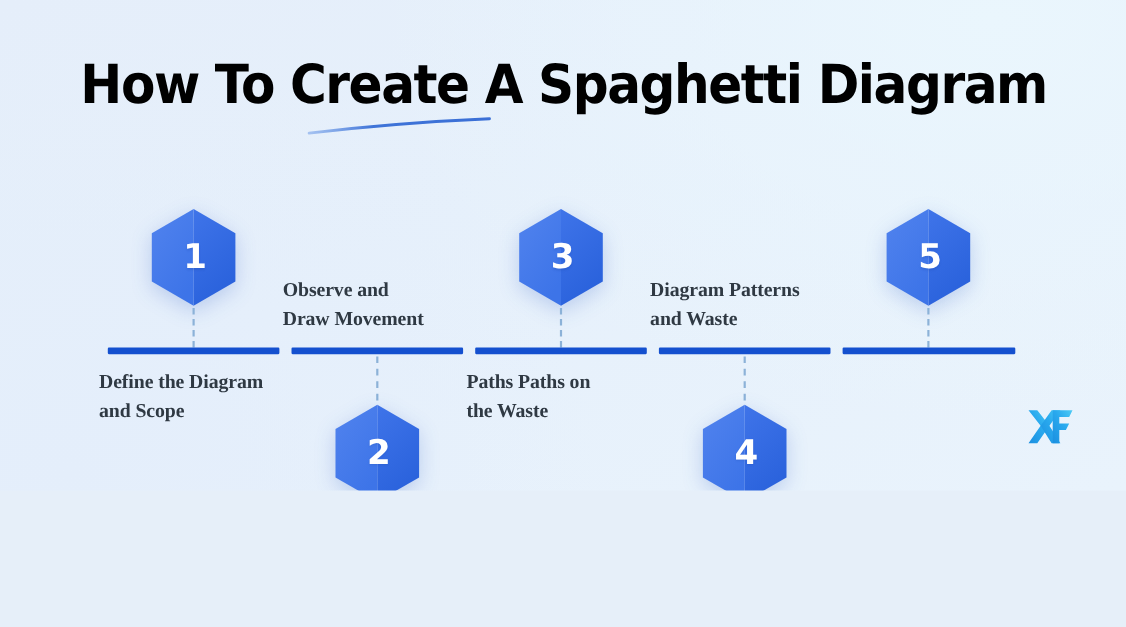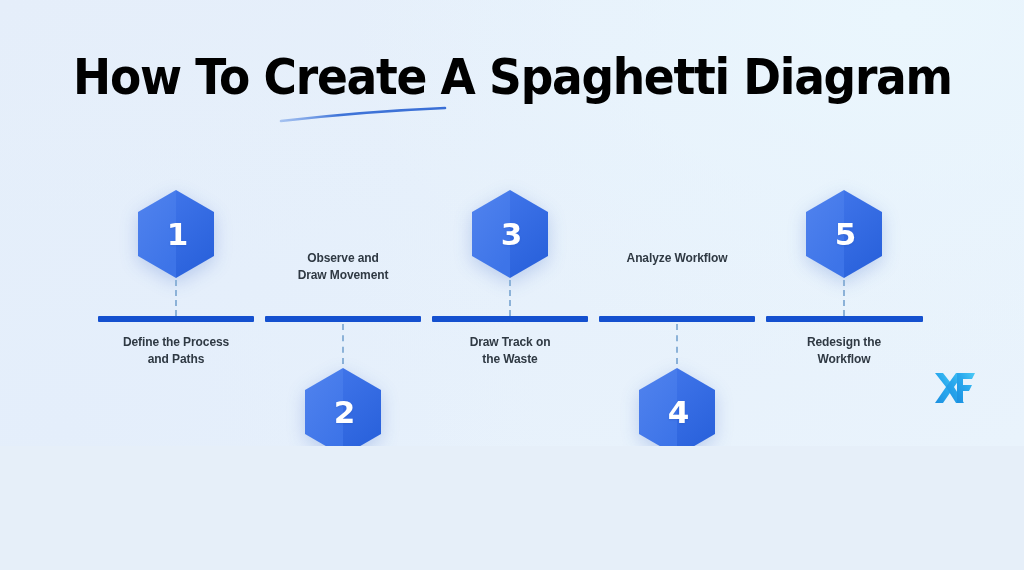"Observe and" .label { font-family: Liberation Sans, sans-serif -> Liberation Serif, serif; font-size: 12px -> 18px; text-align: center -> none }
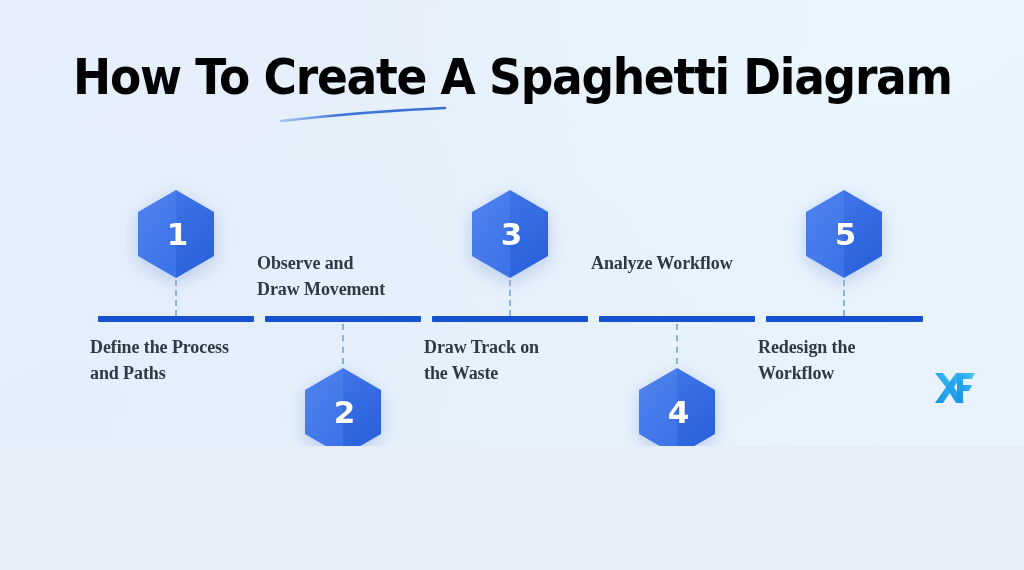"Analyze Workflow" div { text: Analyze Workflow -> Diagram Patterns }
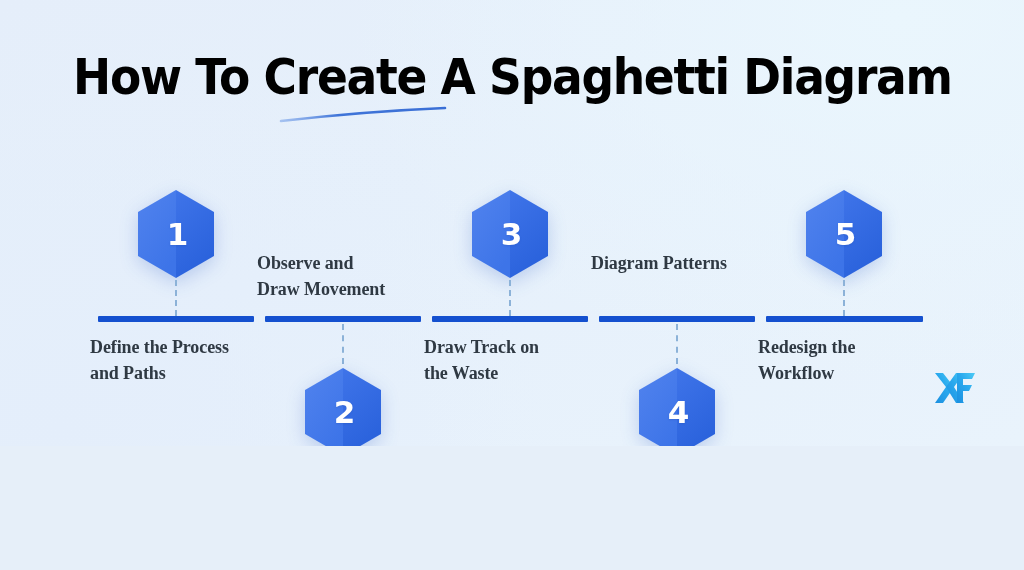"and Waste" div { html: none -> <div>and Waste</div> }
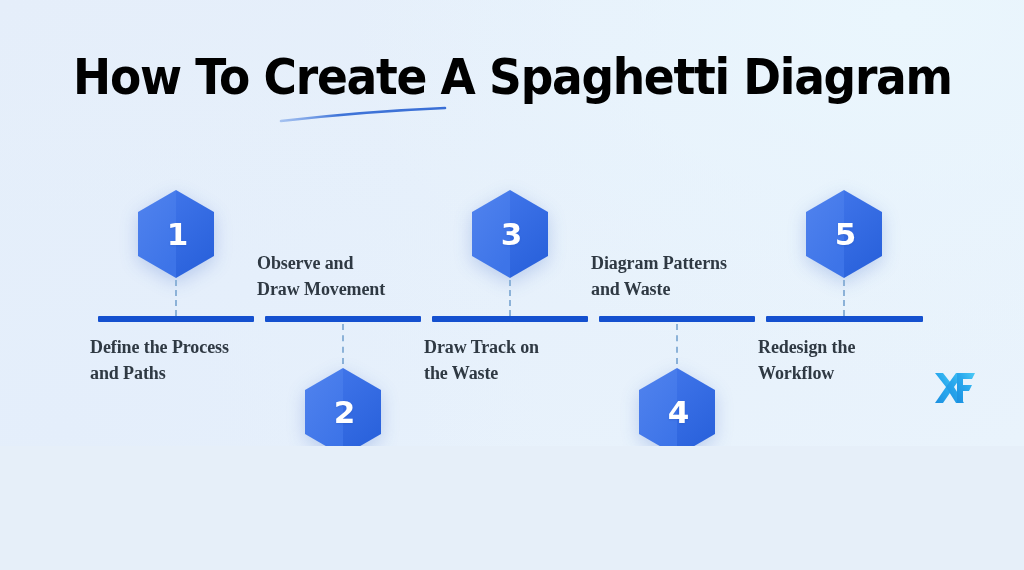"Define the Process" div { text: Process -> Diagram }
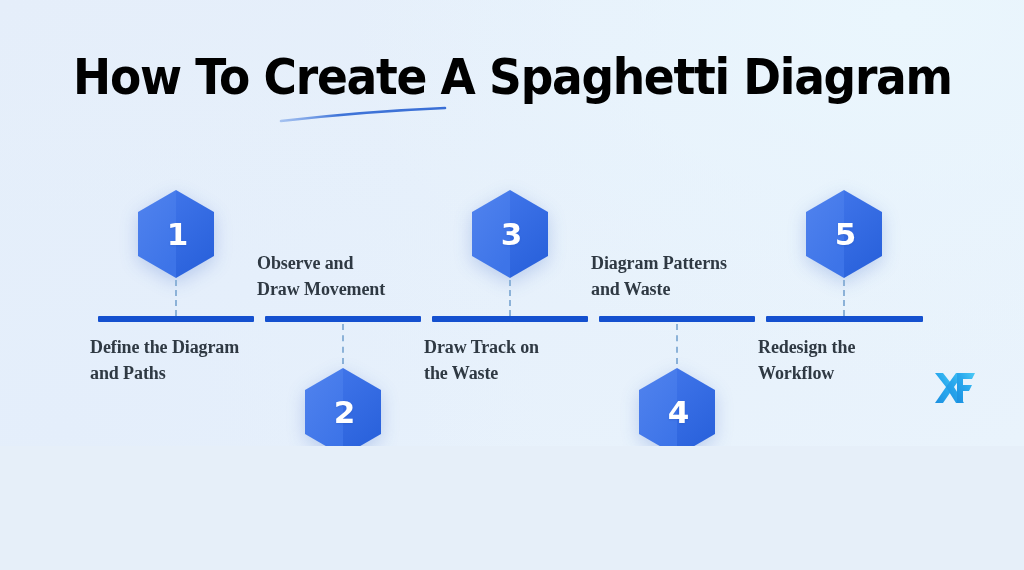"Draw Track on" div { text: Draw Track -> Paths Paths }
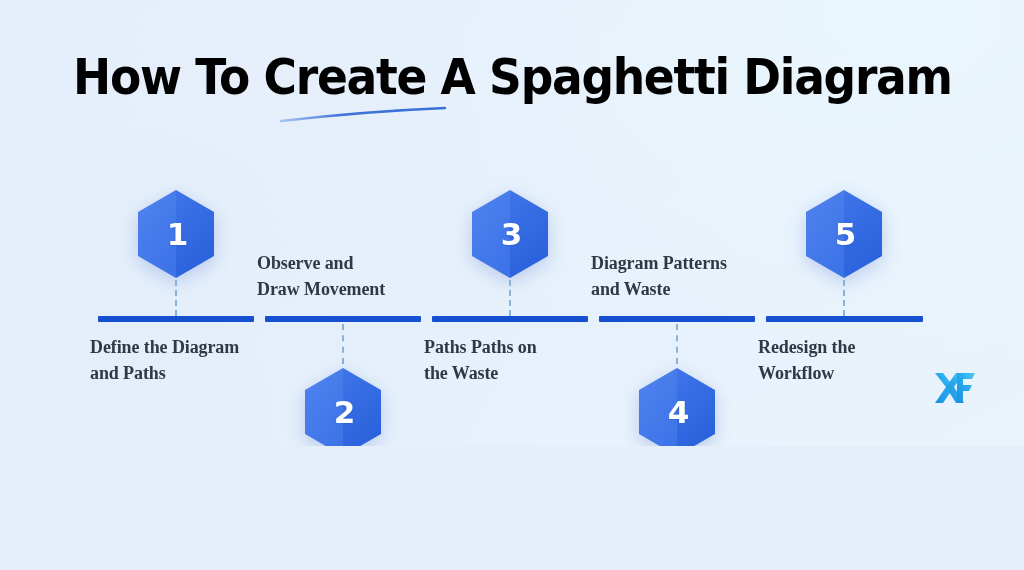"Redesign the" div.label { html: <div> <div>Redesign the</div> <div>Workflow</div> </div> -> none }
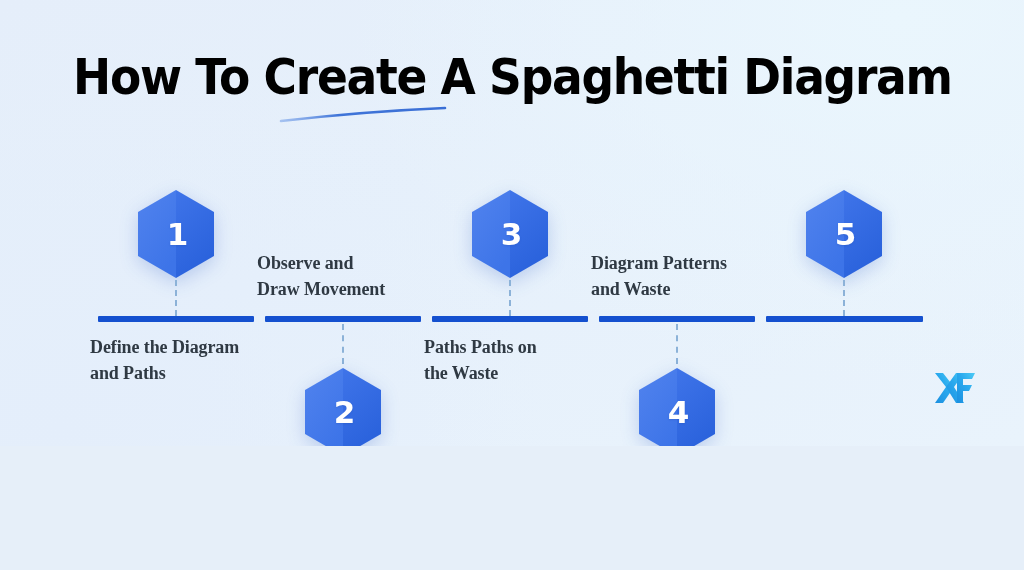"and Paths" div { text: Paths -> Scope }
